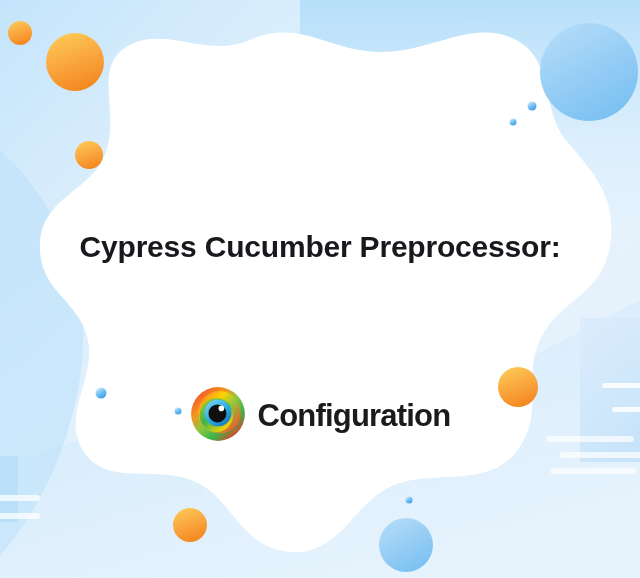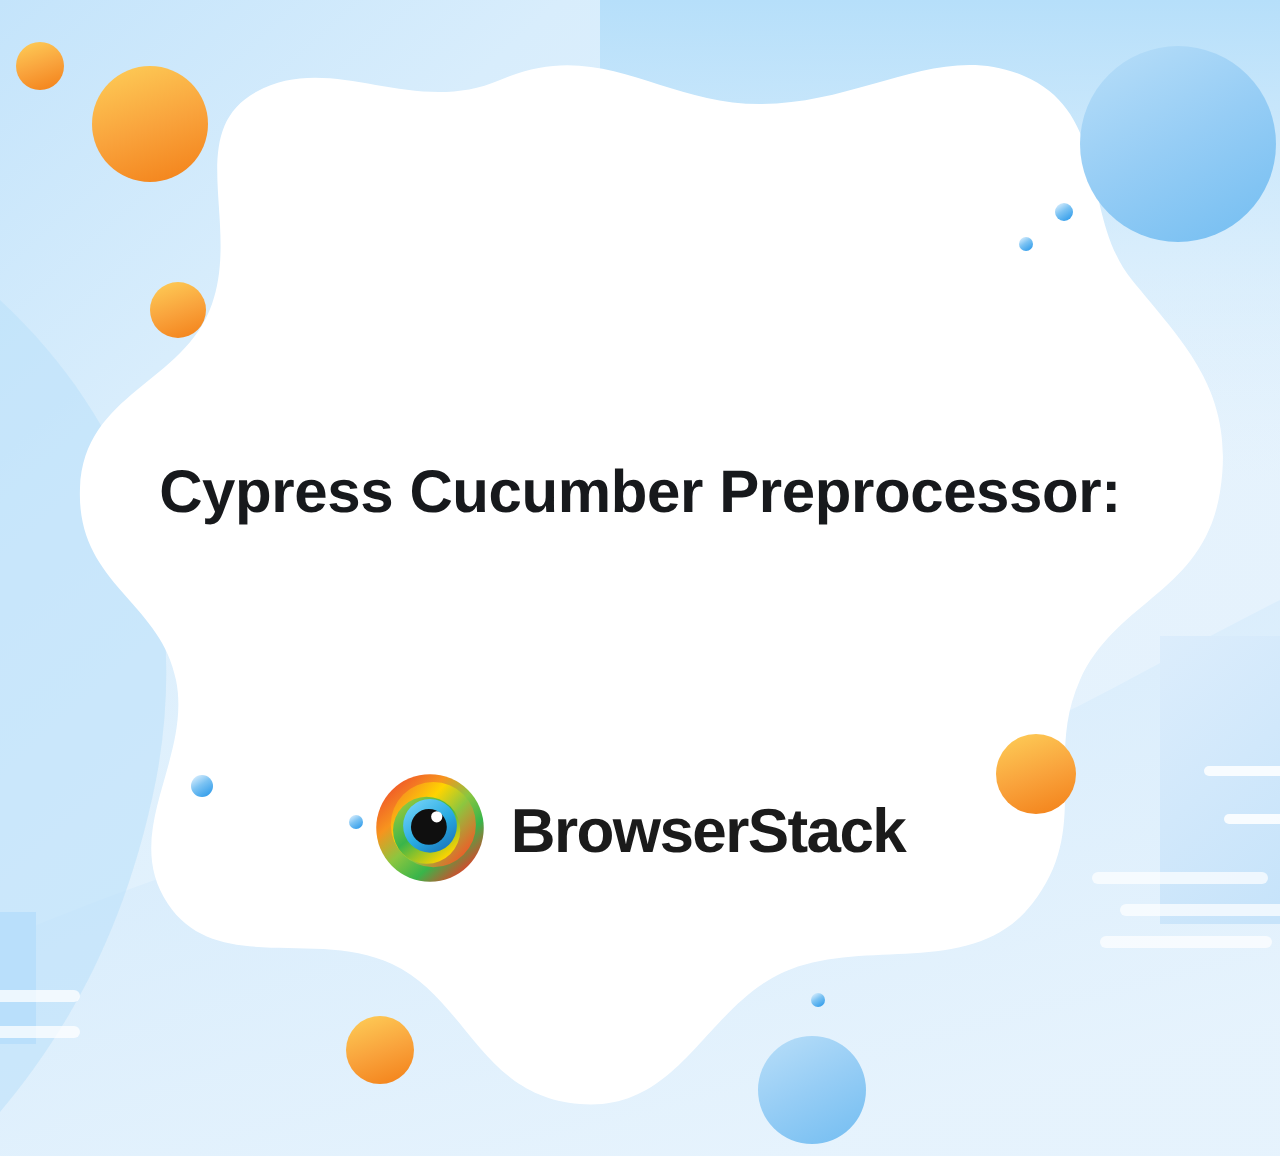"BrowserStack" span { text: BrowserStack -> Configuration }
